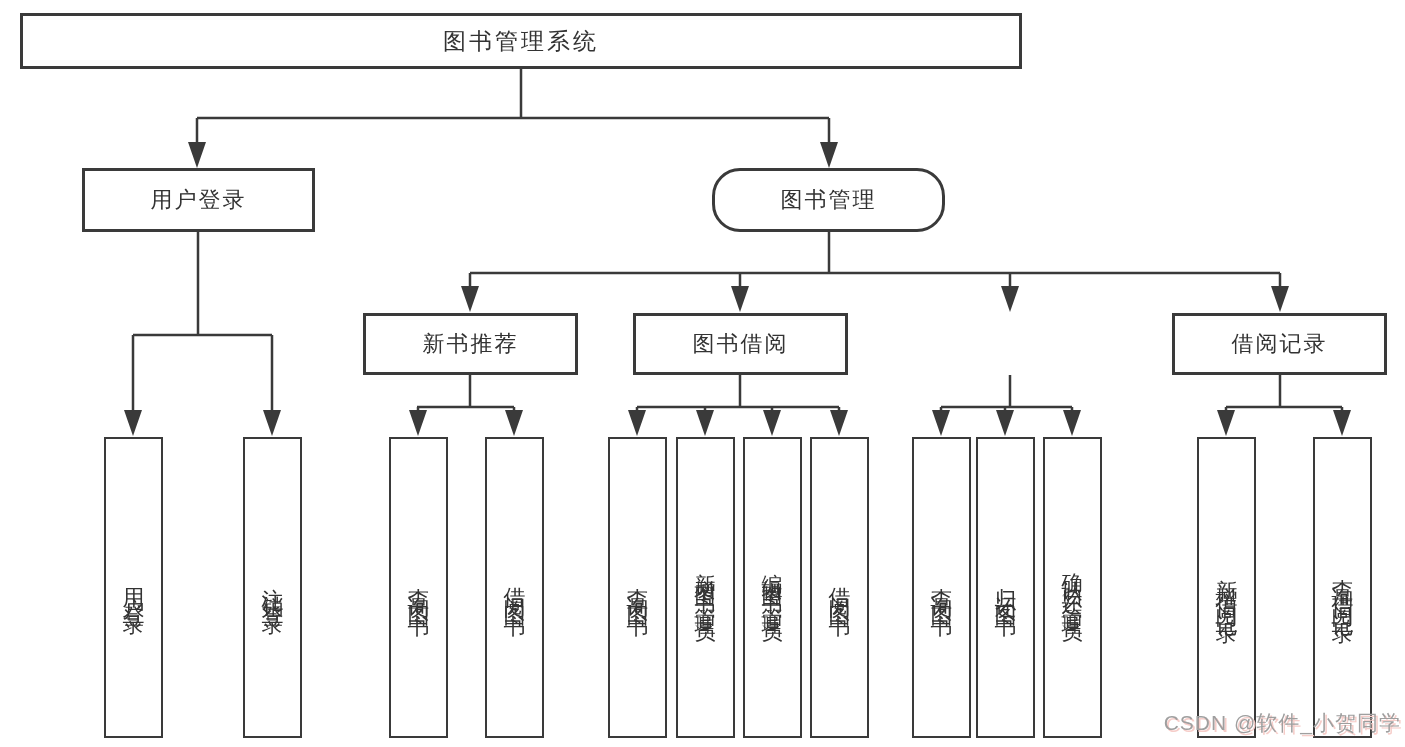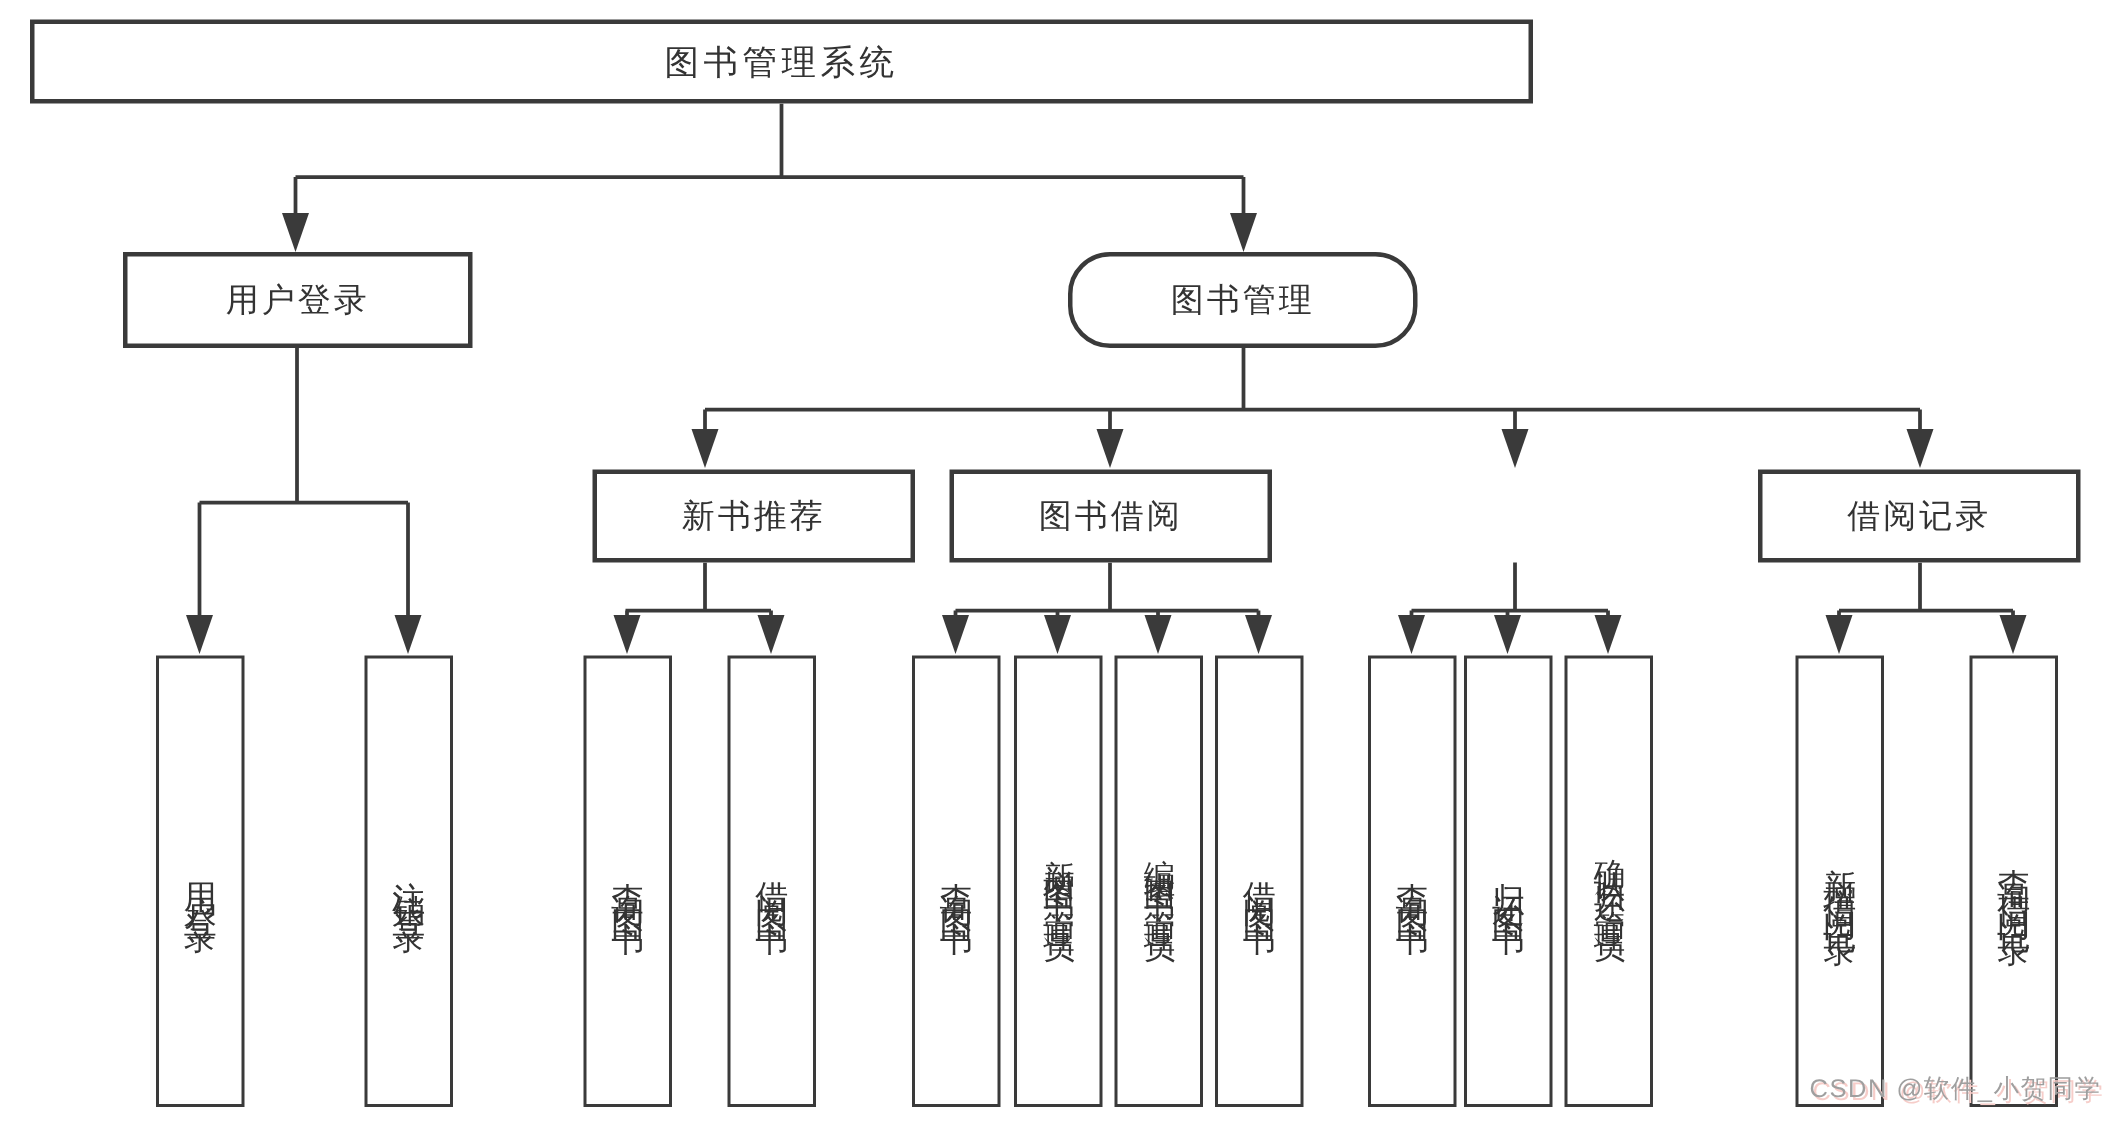"新书推荐" div.node { margin-left: 32px -> none }
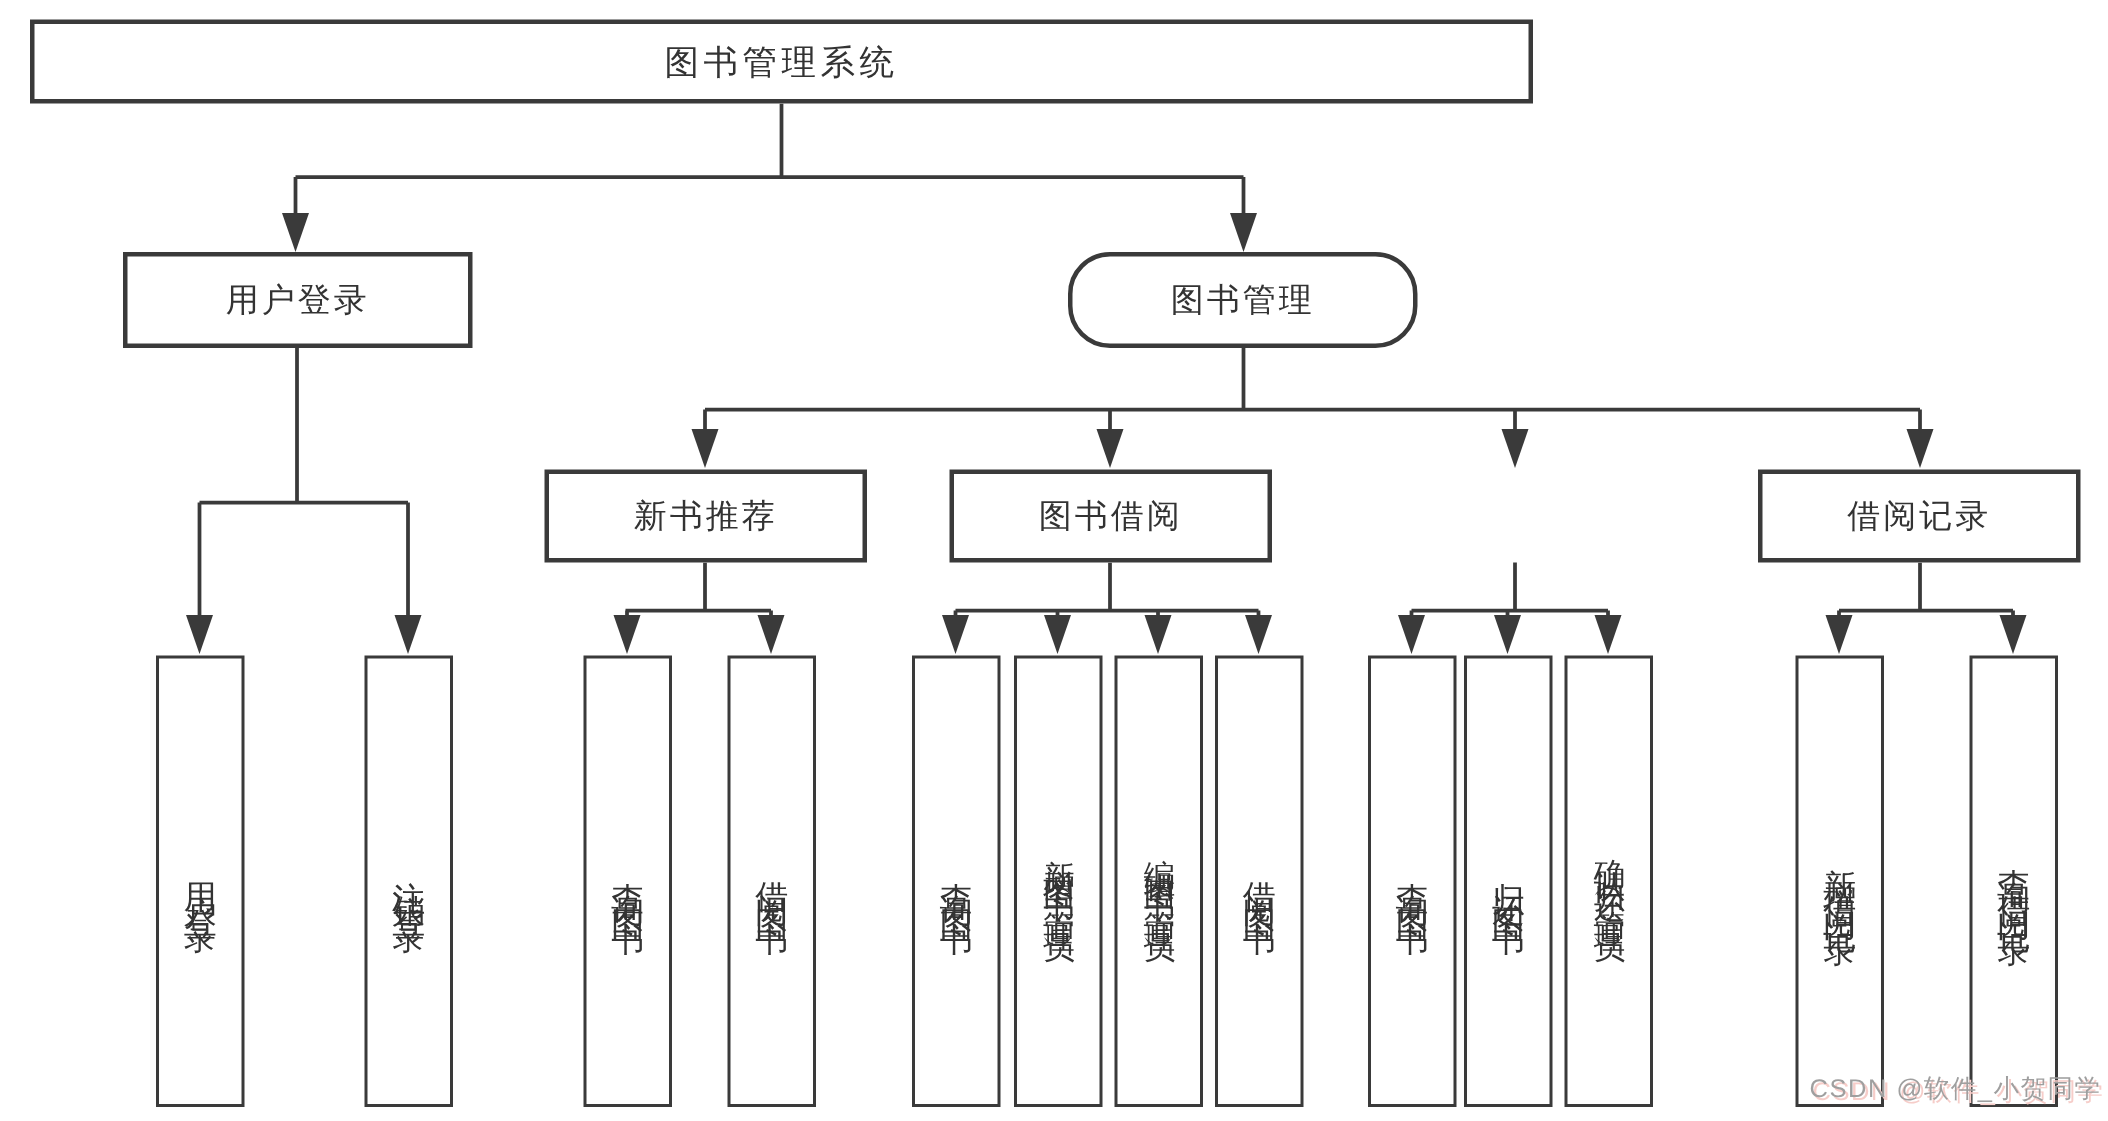"CSDN @软件_小贺同学" #watermark { font-size: 17px -> 21px }
